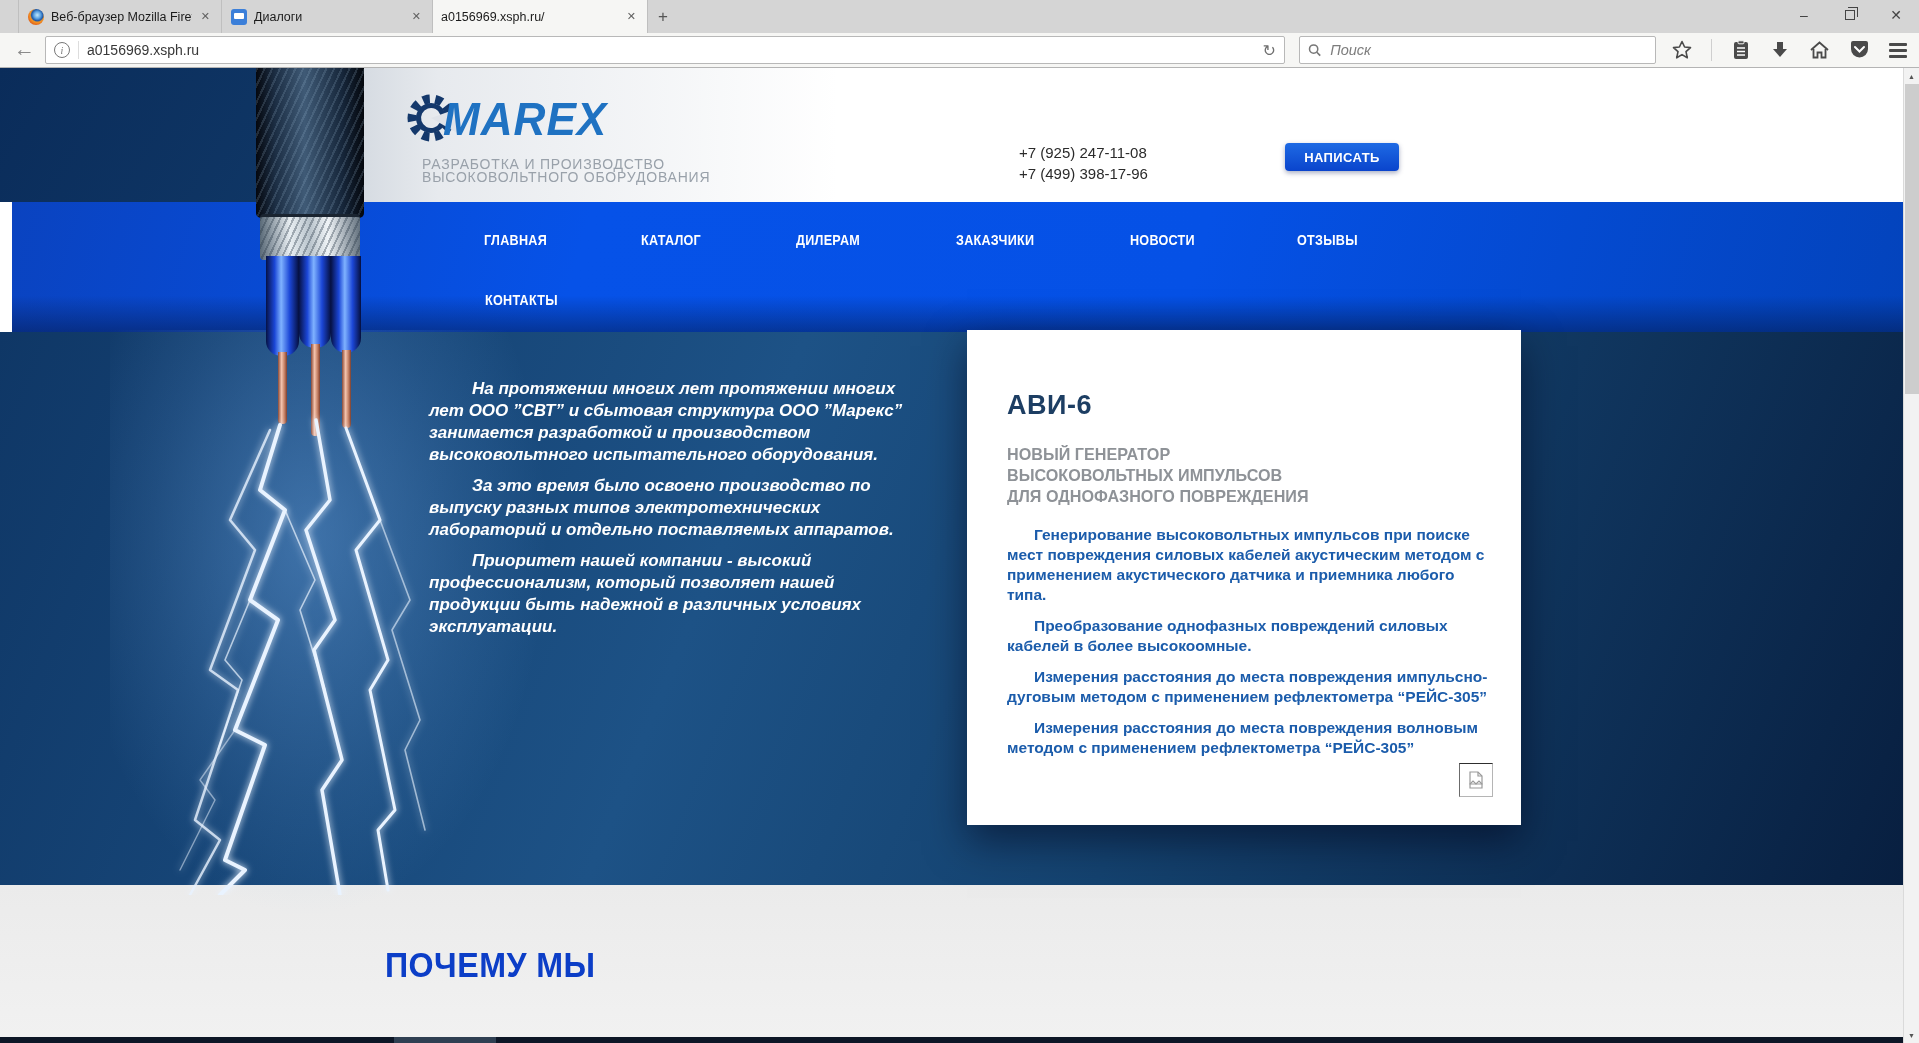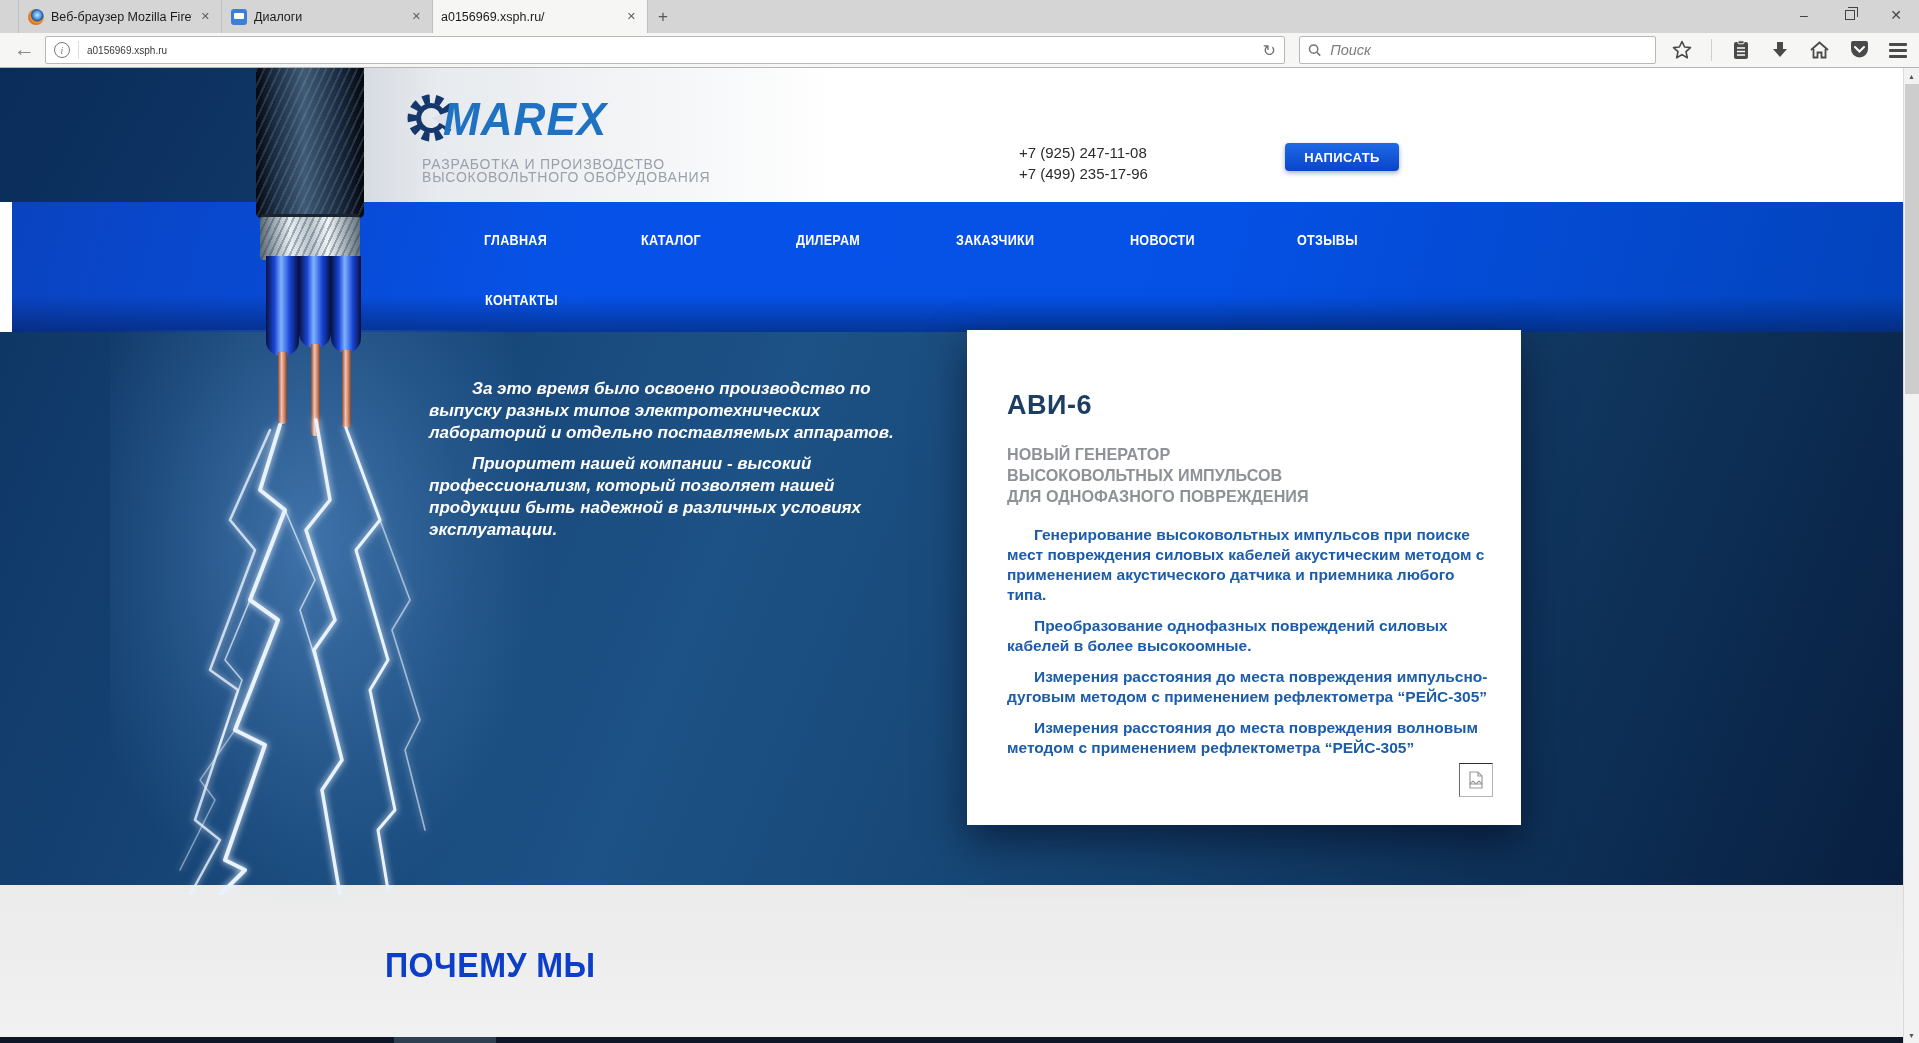"a0156969.xsph.ru" .url-text { font-size: 10px -> 14px }
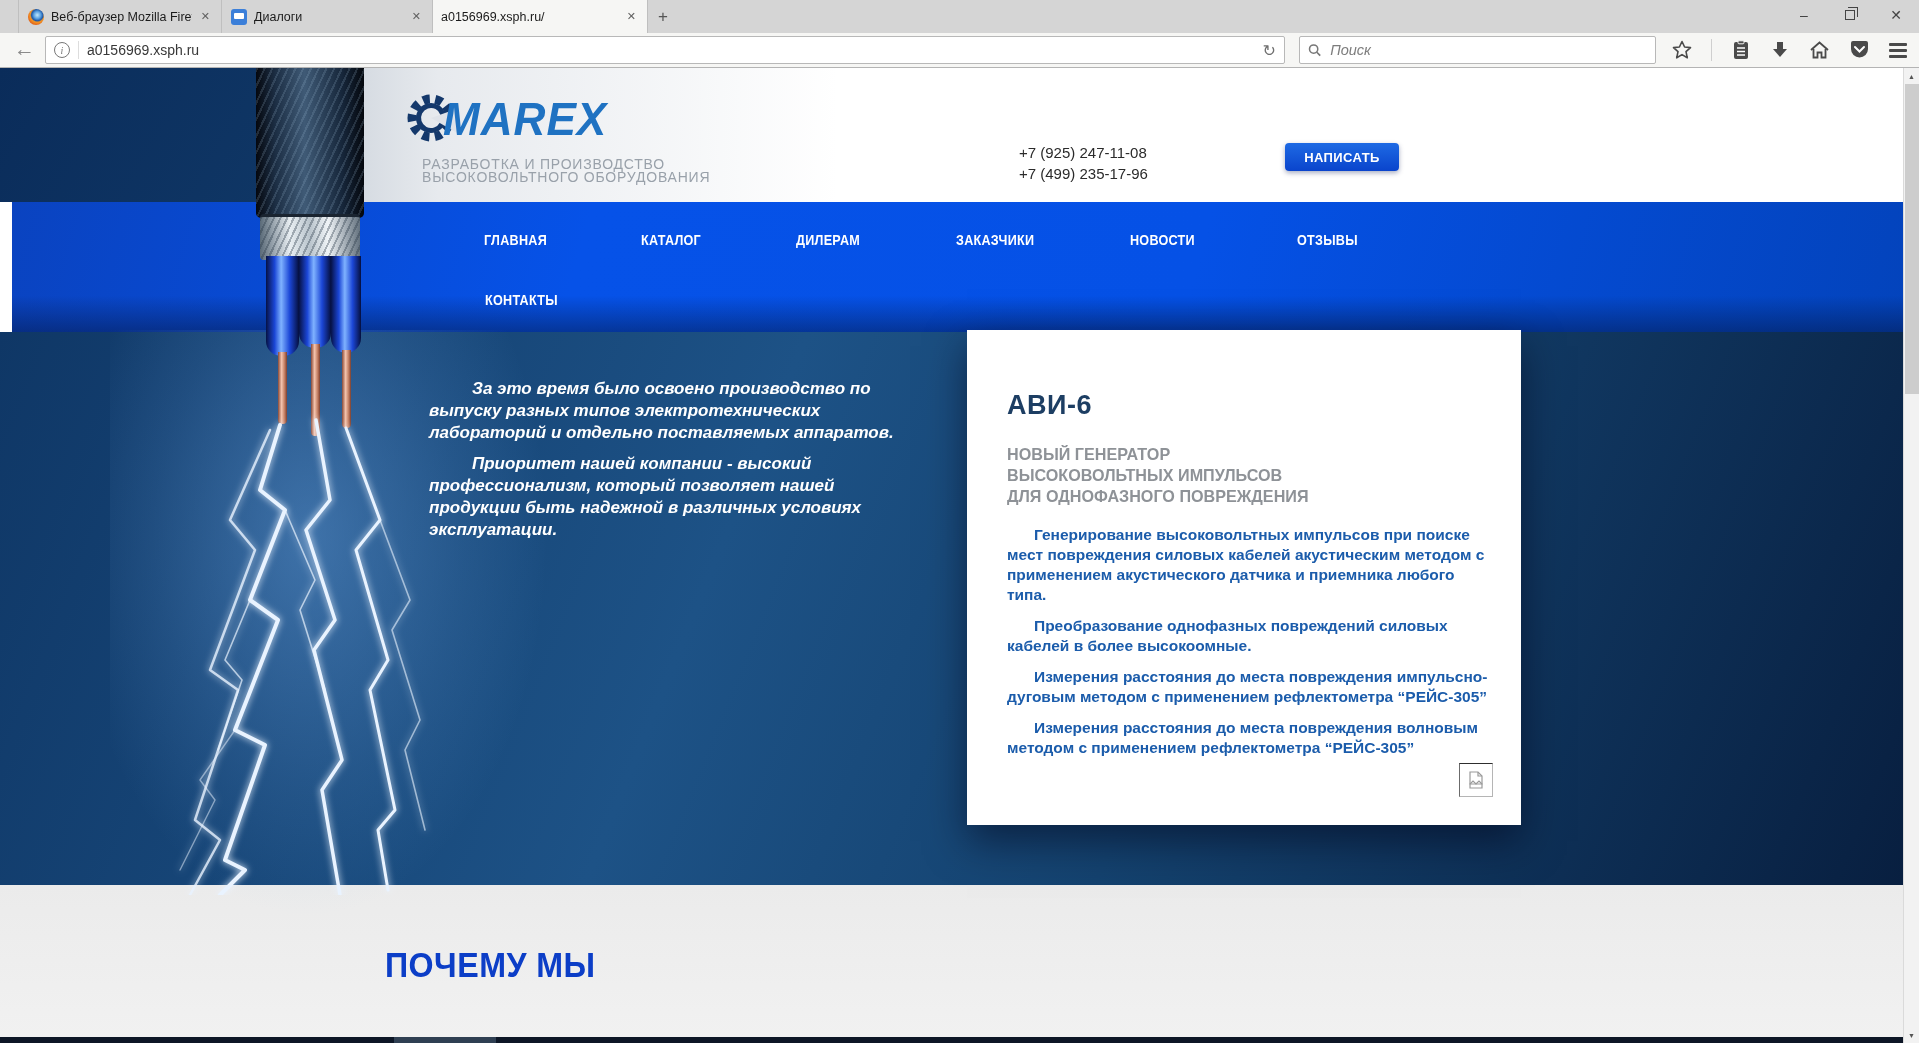"+7 (499) 235-17-96" div { text: 235-17-96 -> 398-17-96 }
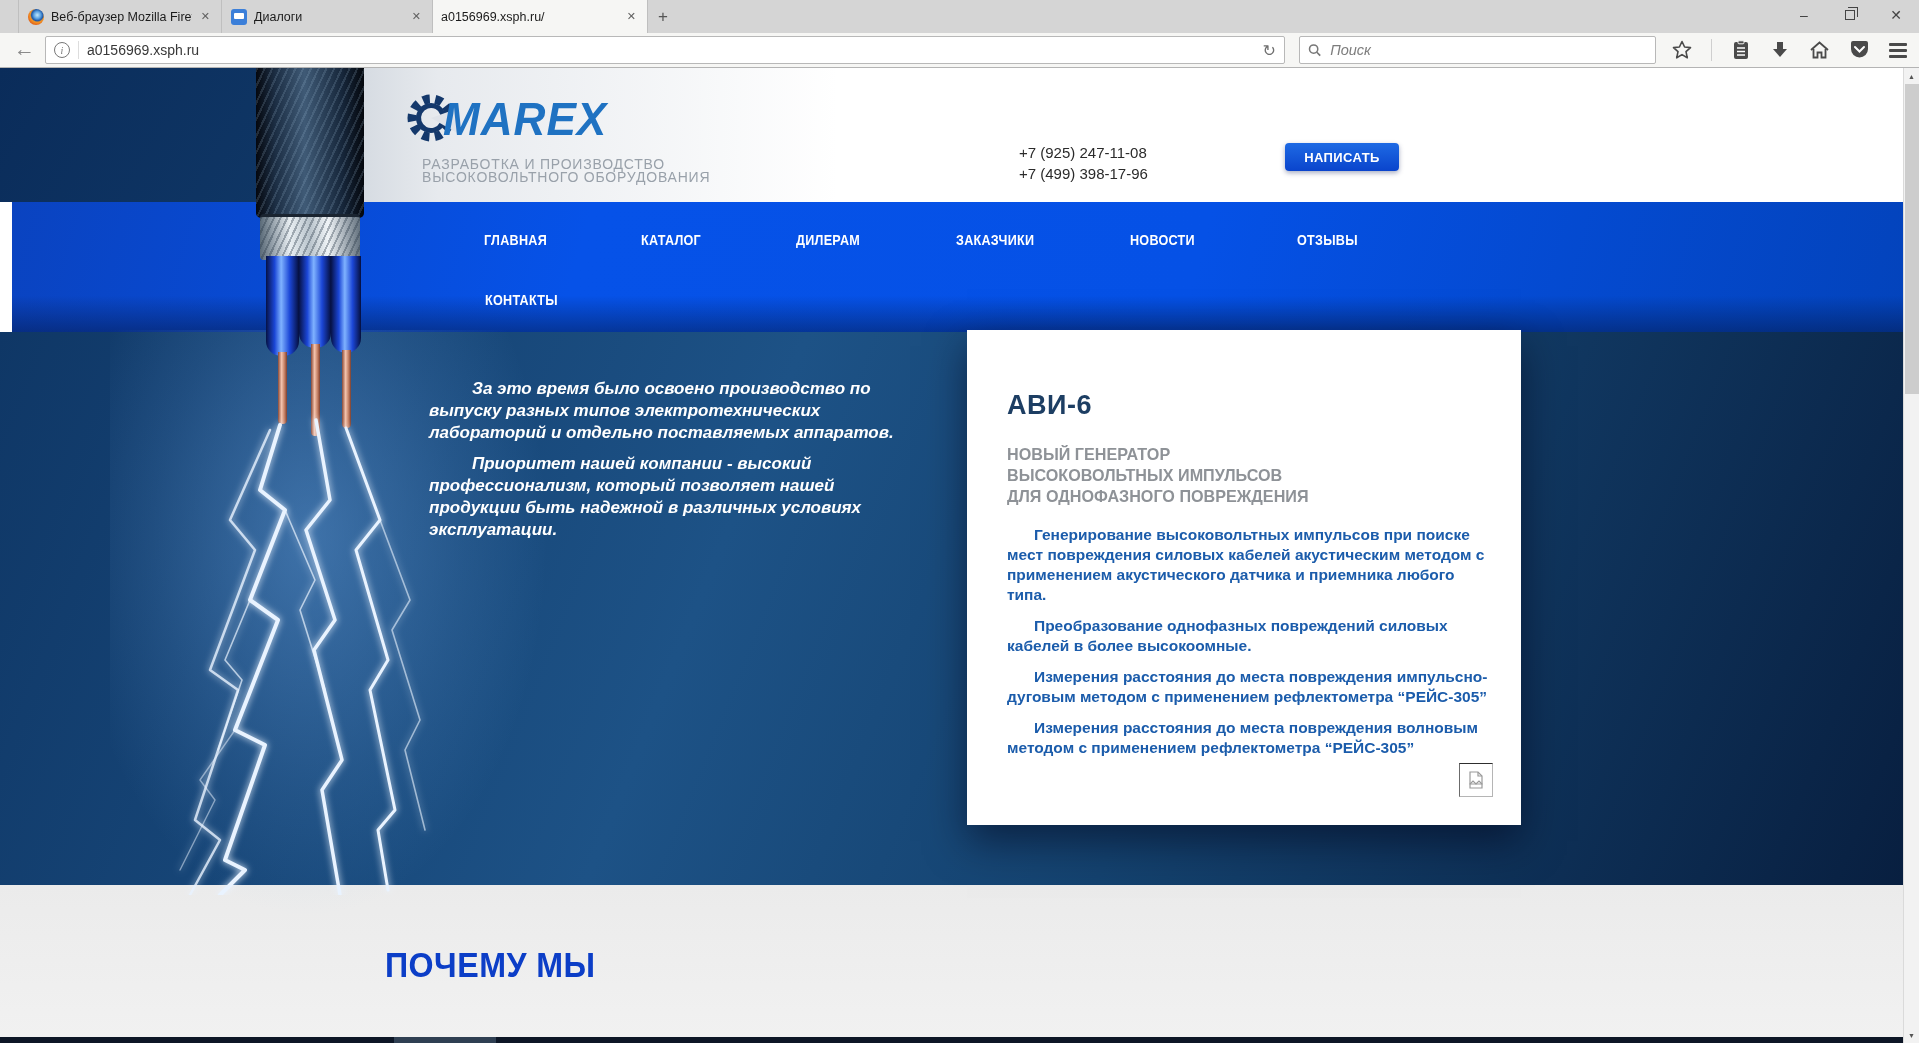"На протяжении многих лет протяжении" p { html: none -> <p>На протяжении многих лет протяжении многих лет ООО ”СВТ” и сбытовая структура ООО ”Марекс” занимается разработкой и производством высоковольтного испытательного оборудования.</p> }
